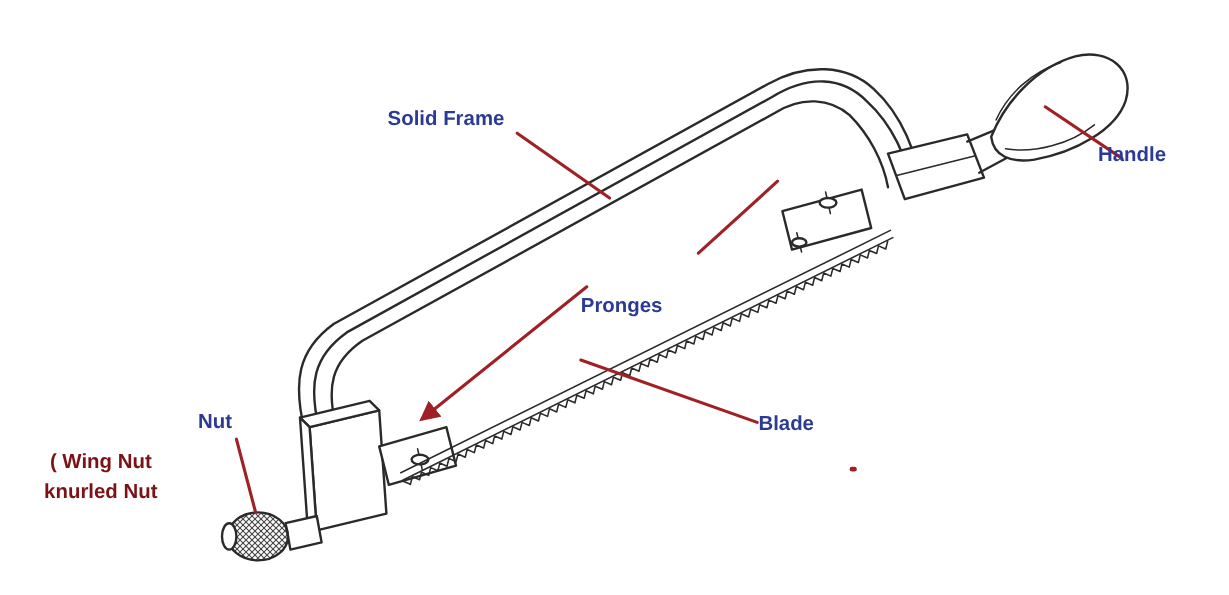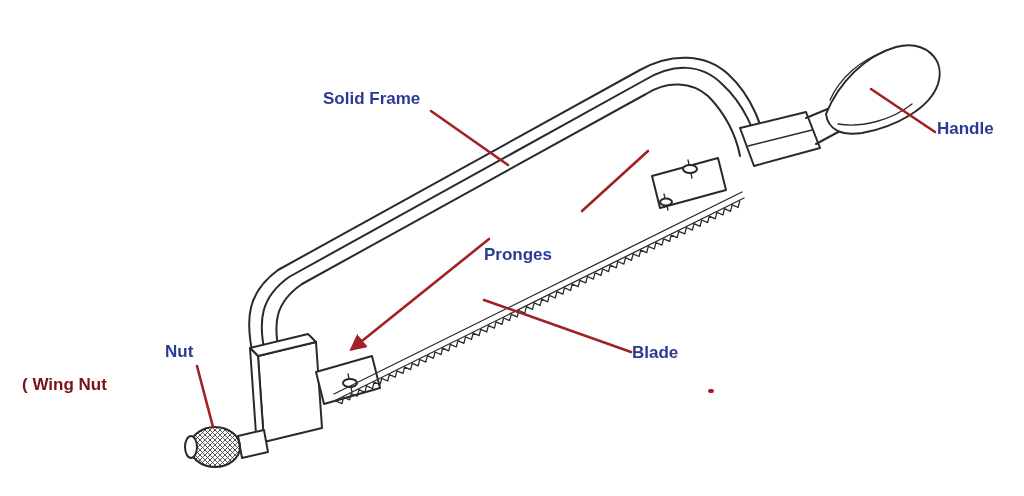"Handle" div.label { left: 937px -> 915px }
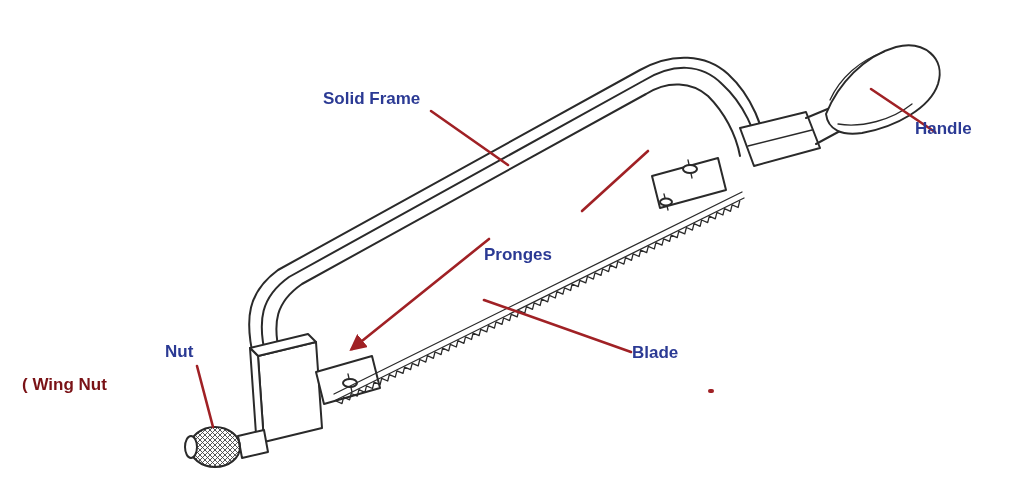"( Wing Nut" .wingnut { text-align: left -> center }
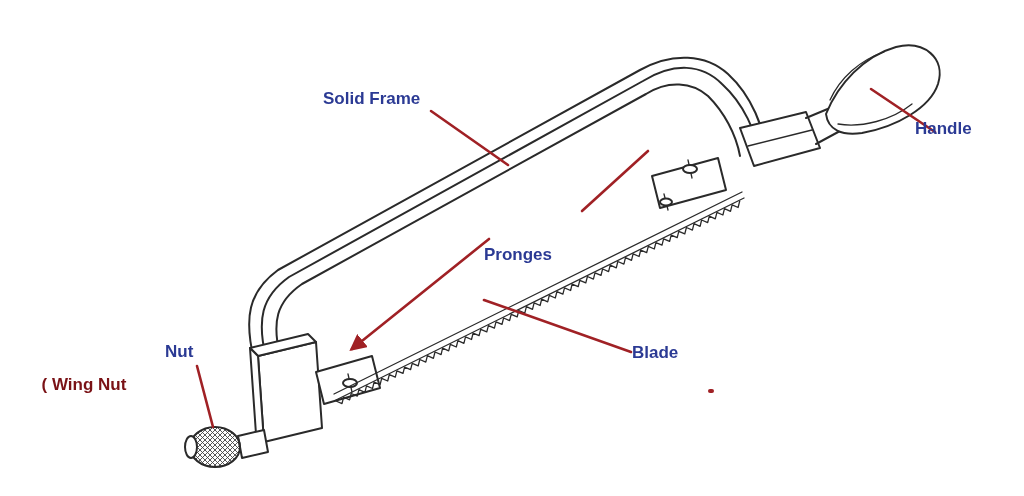"knurled Nut" div { html: none -> <div>knurled Nut</div> }
